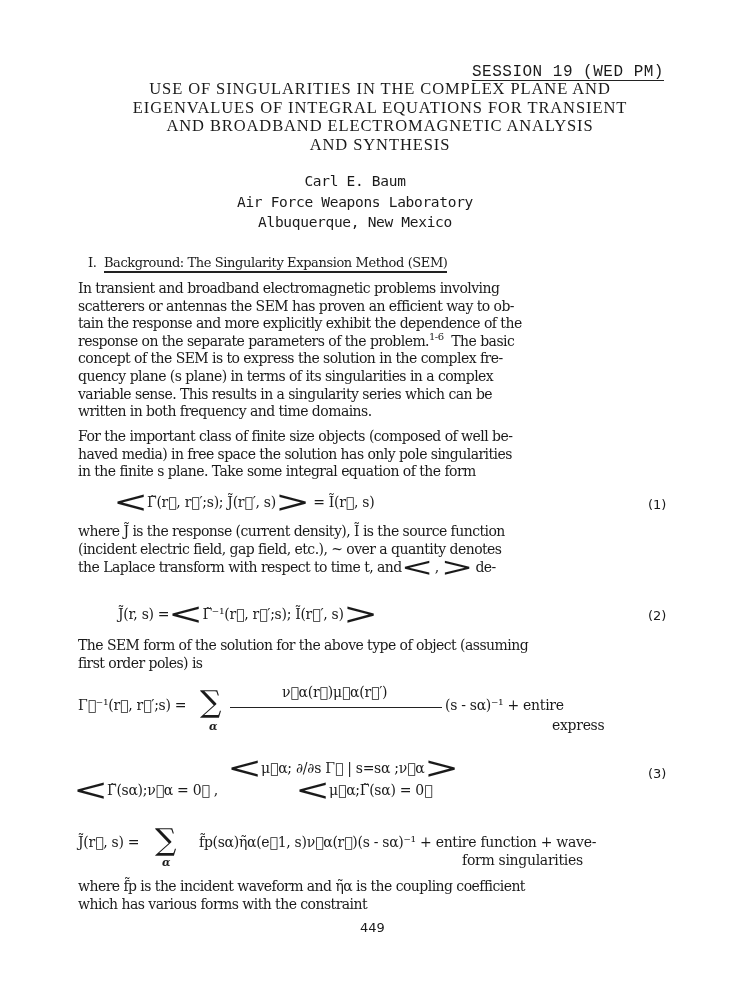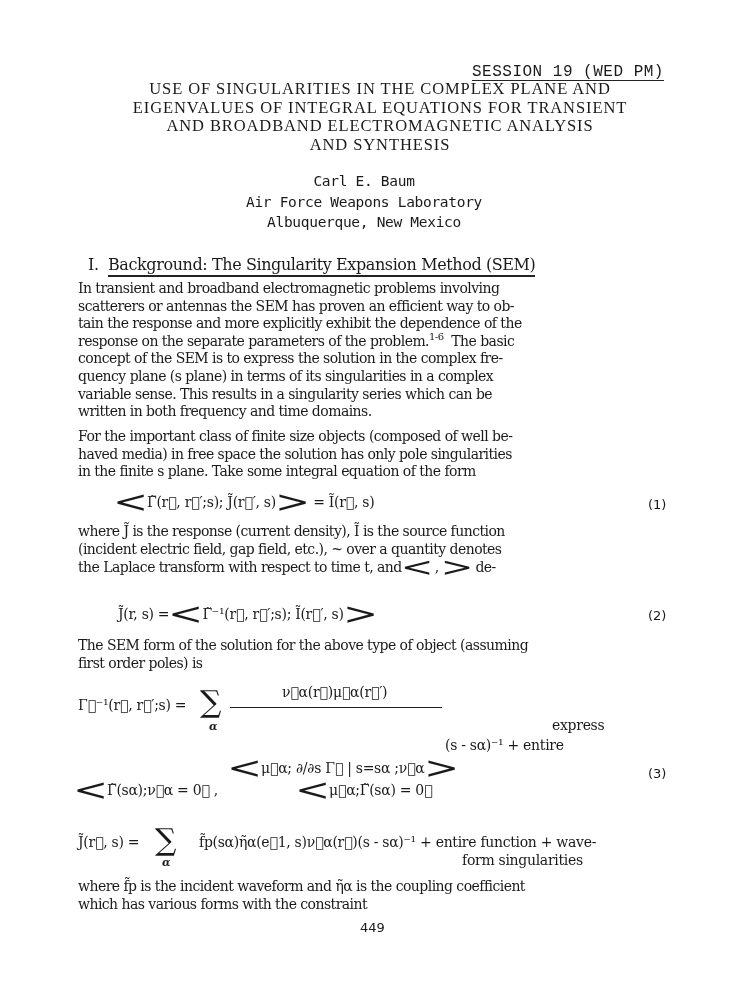"Carl E. Baum" .author { left: 64px -> 55px }
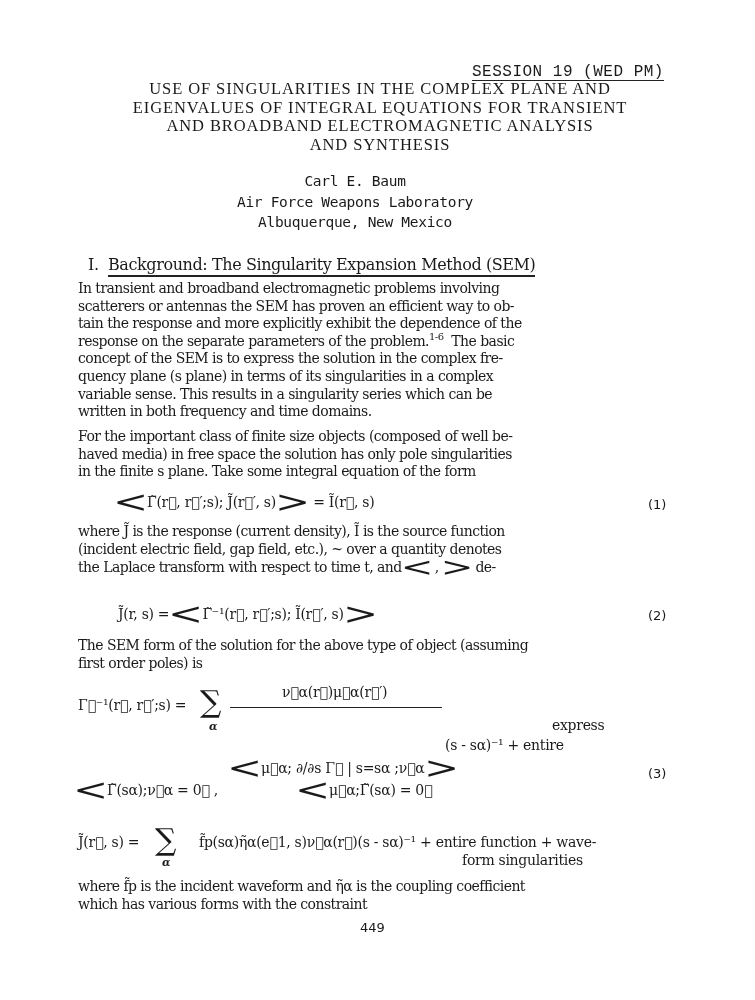"I. Background: The Singularity Expansion" .heading { font-size: 16px -> 13px }
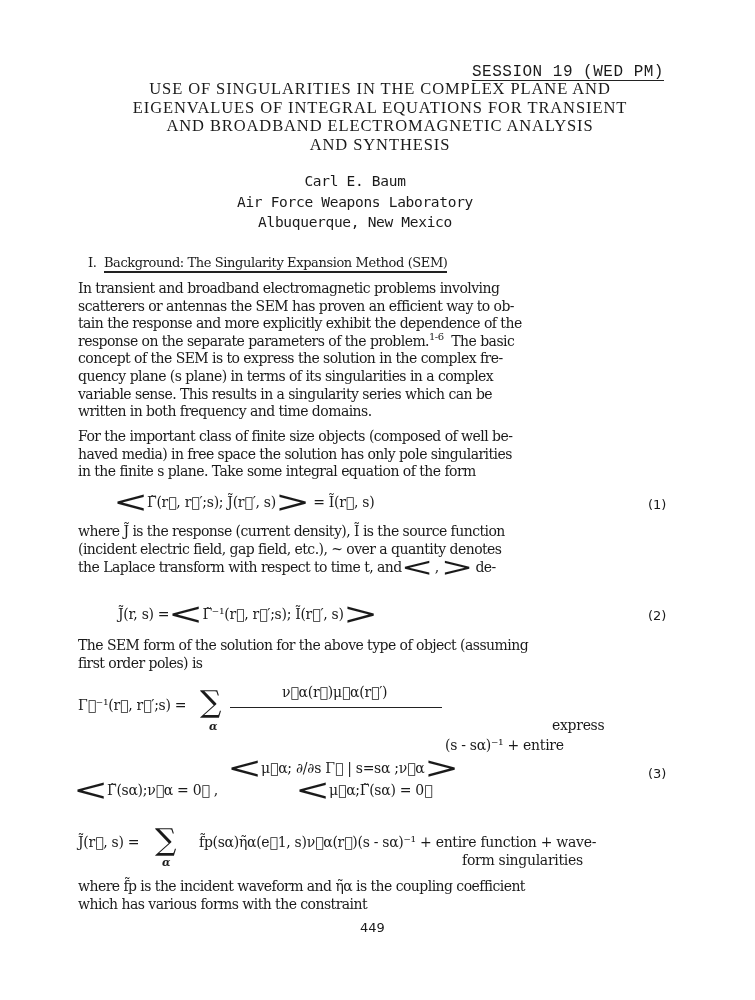"(s - sα)⁻¹ + entire" div.abs { margin-top: 40px -> none }
